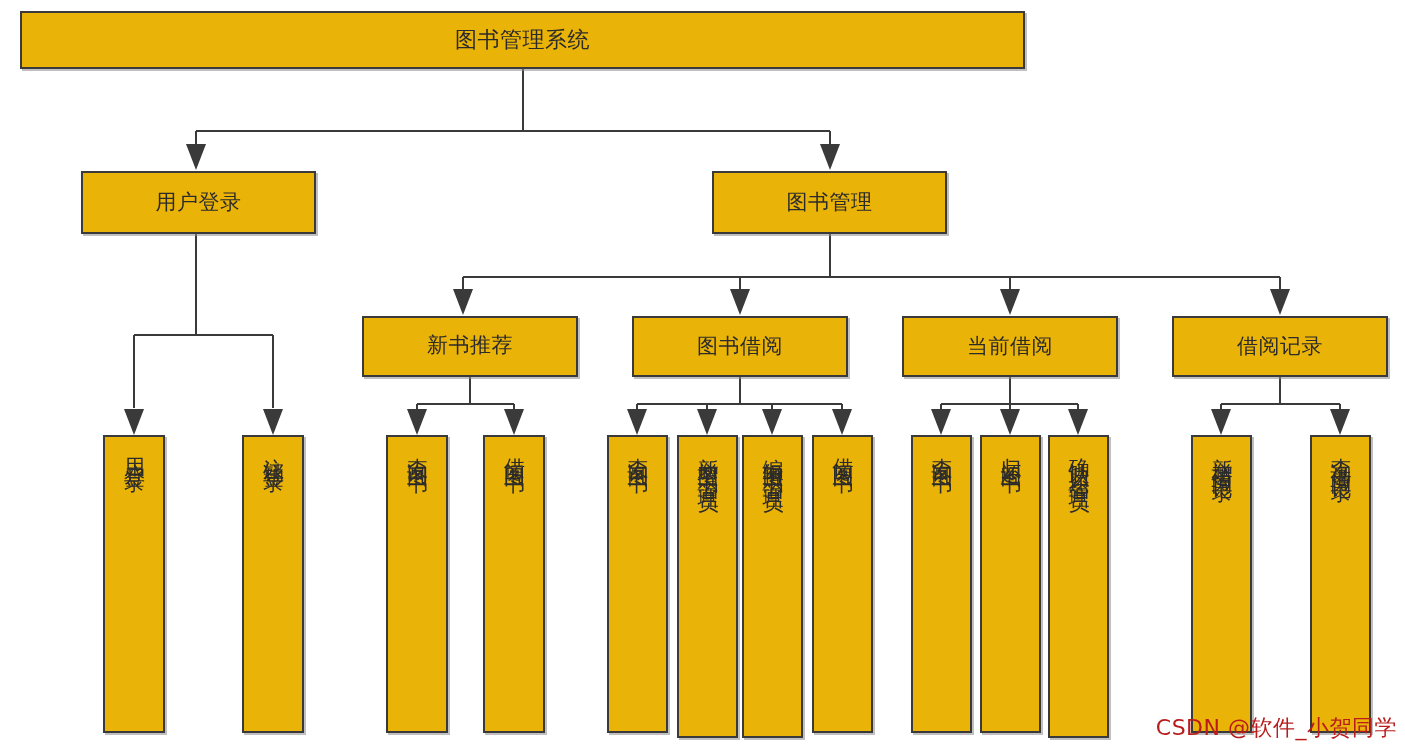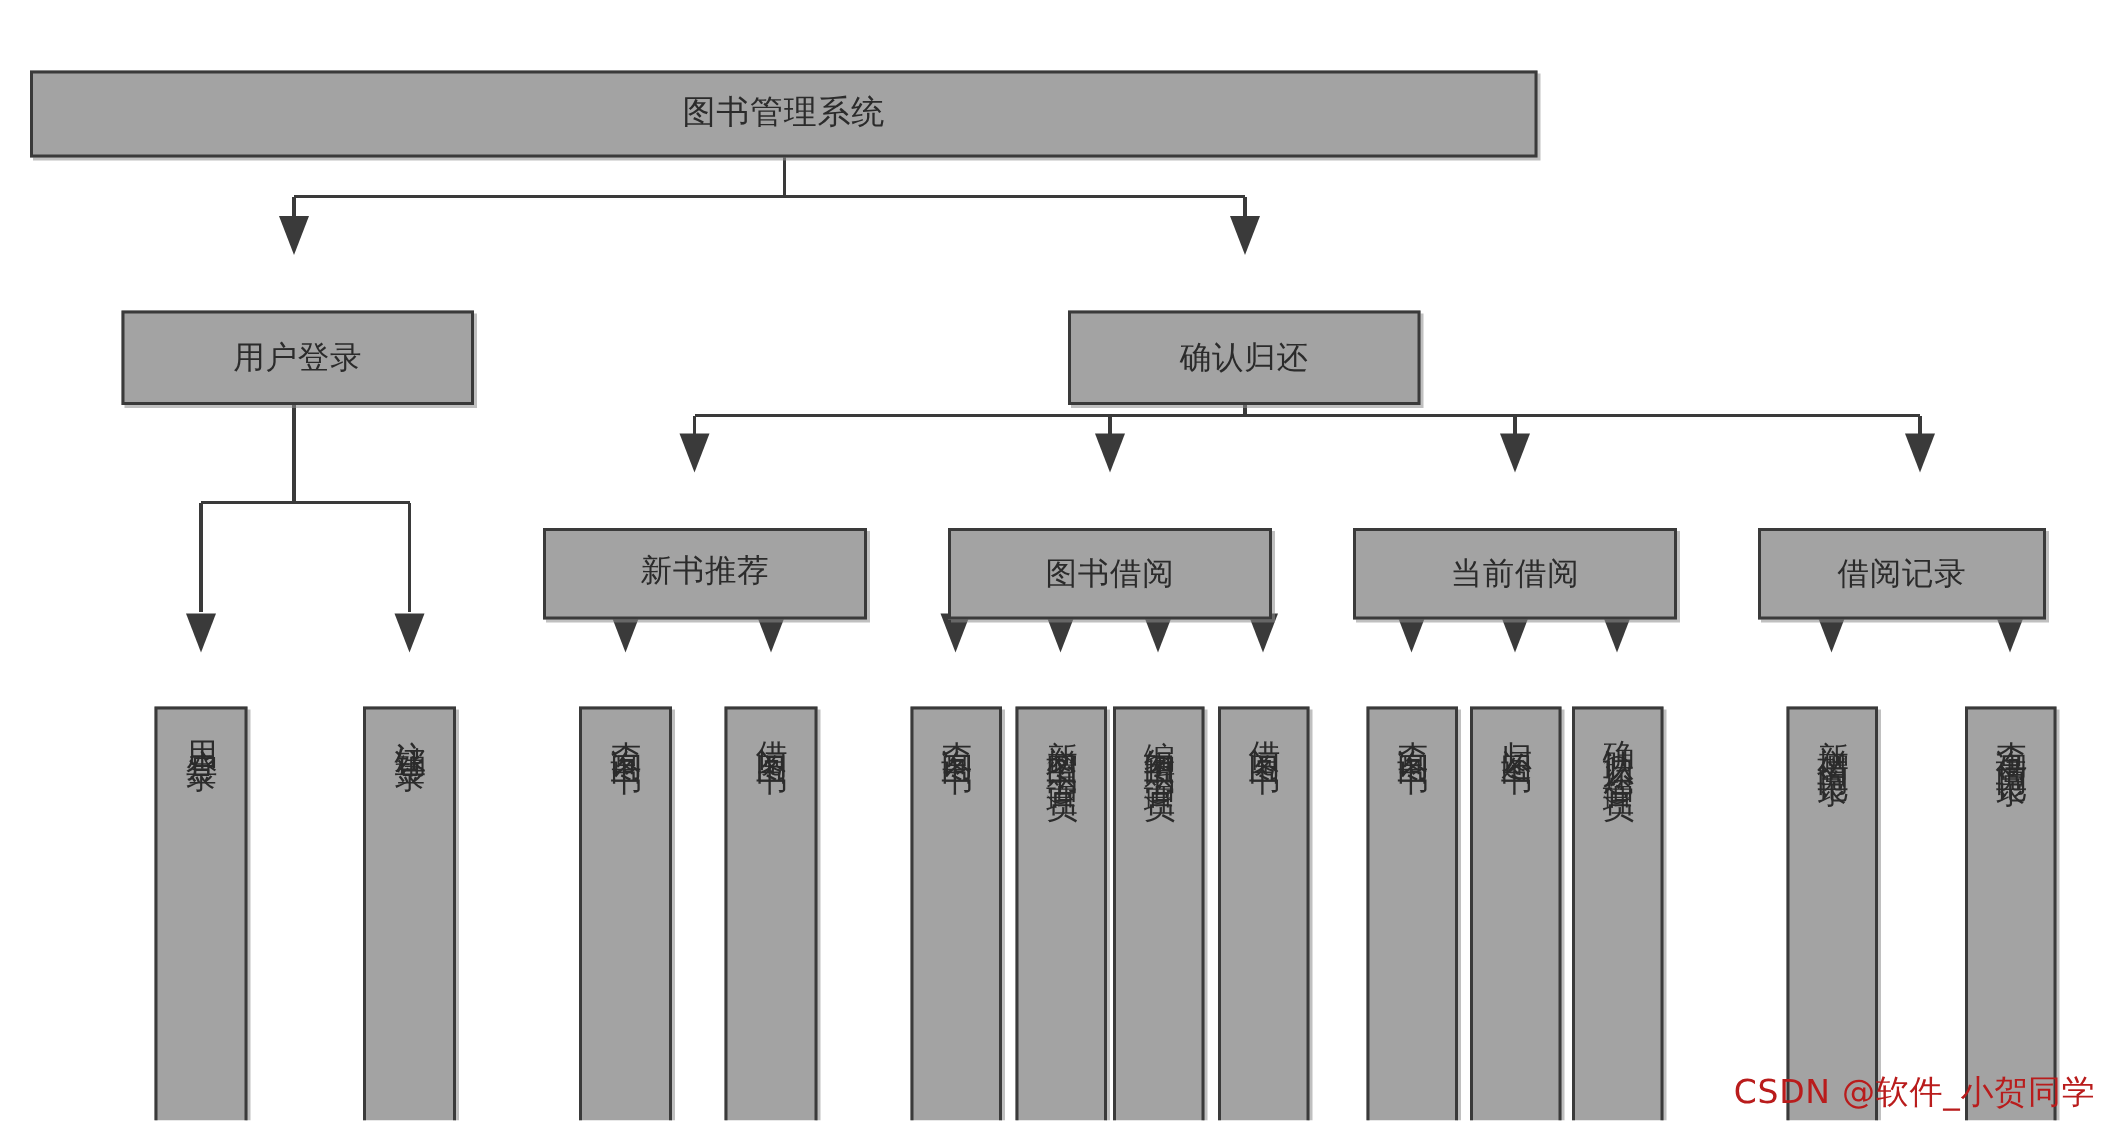"图书管理系统" .node-box { background: #a3a3a3 -> #eab308; margin-top: 36px -> none }
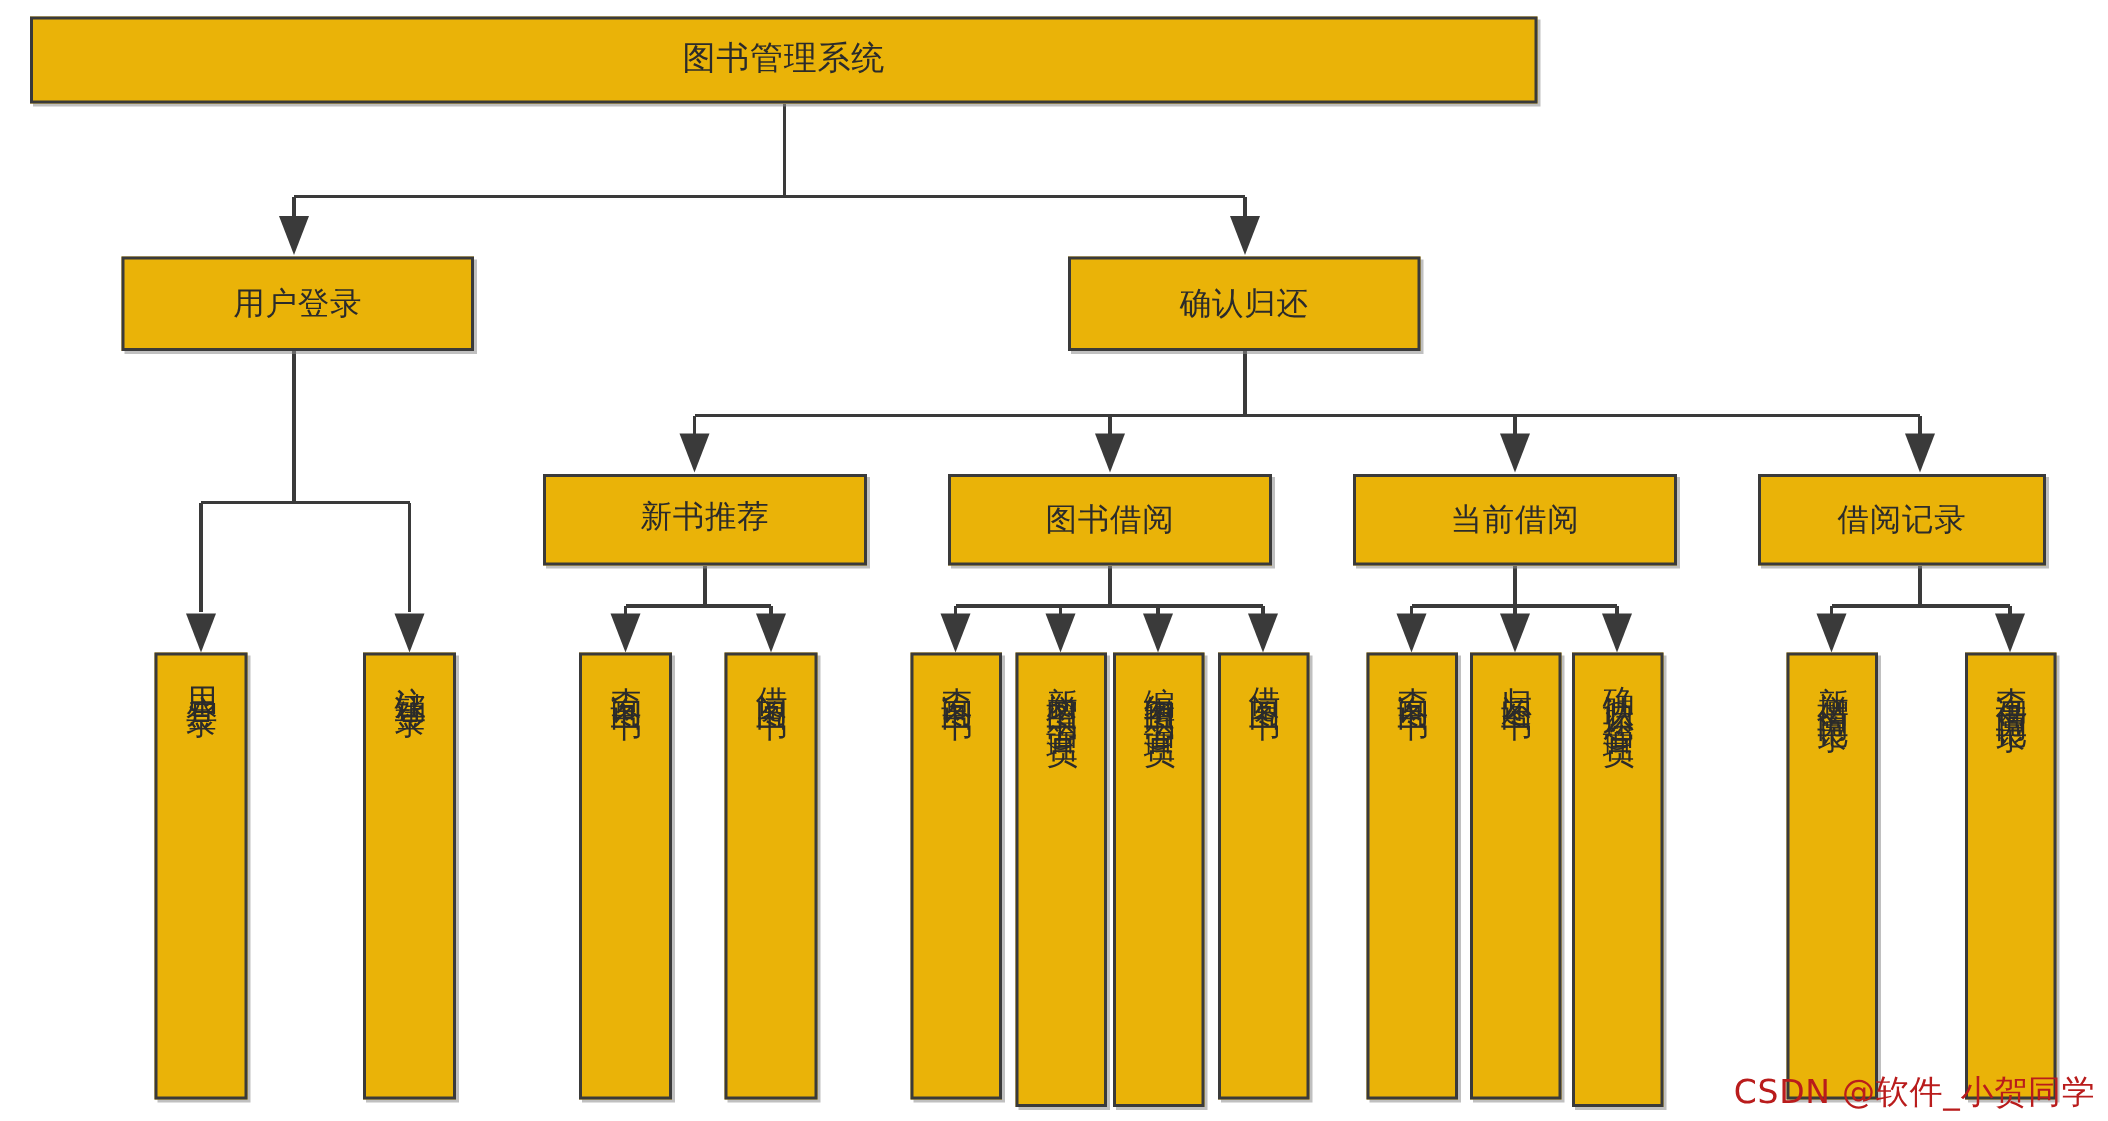"确认归还" span.node-label-h { text: 确认归还 -> 图书管理 }
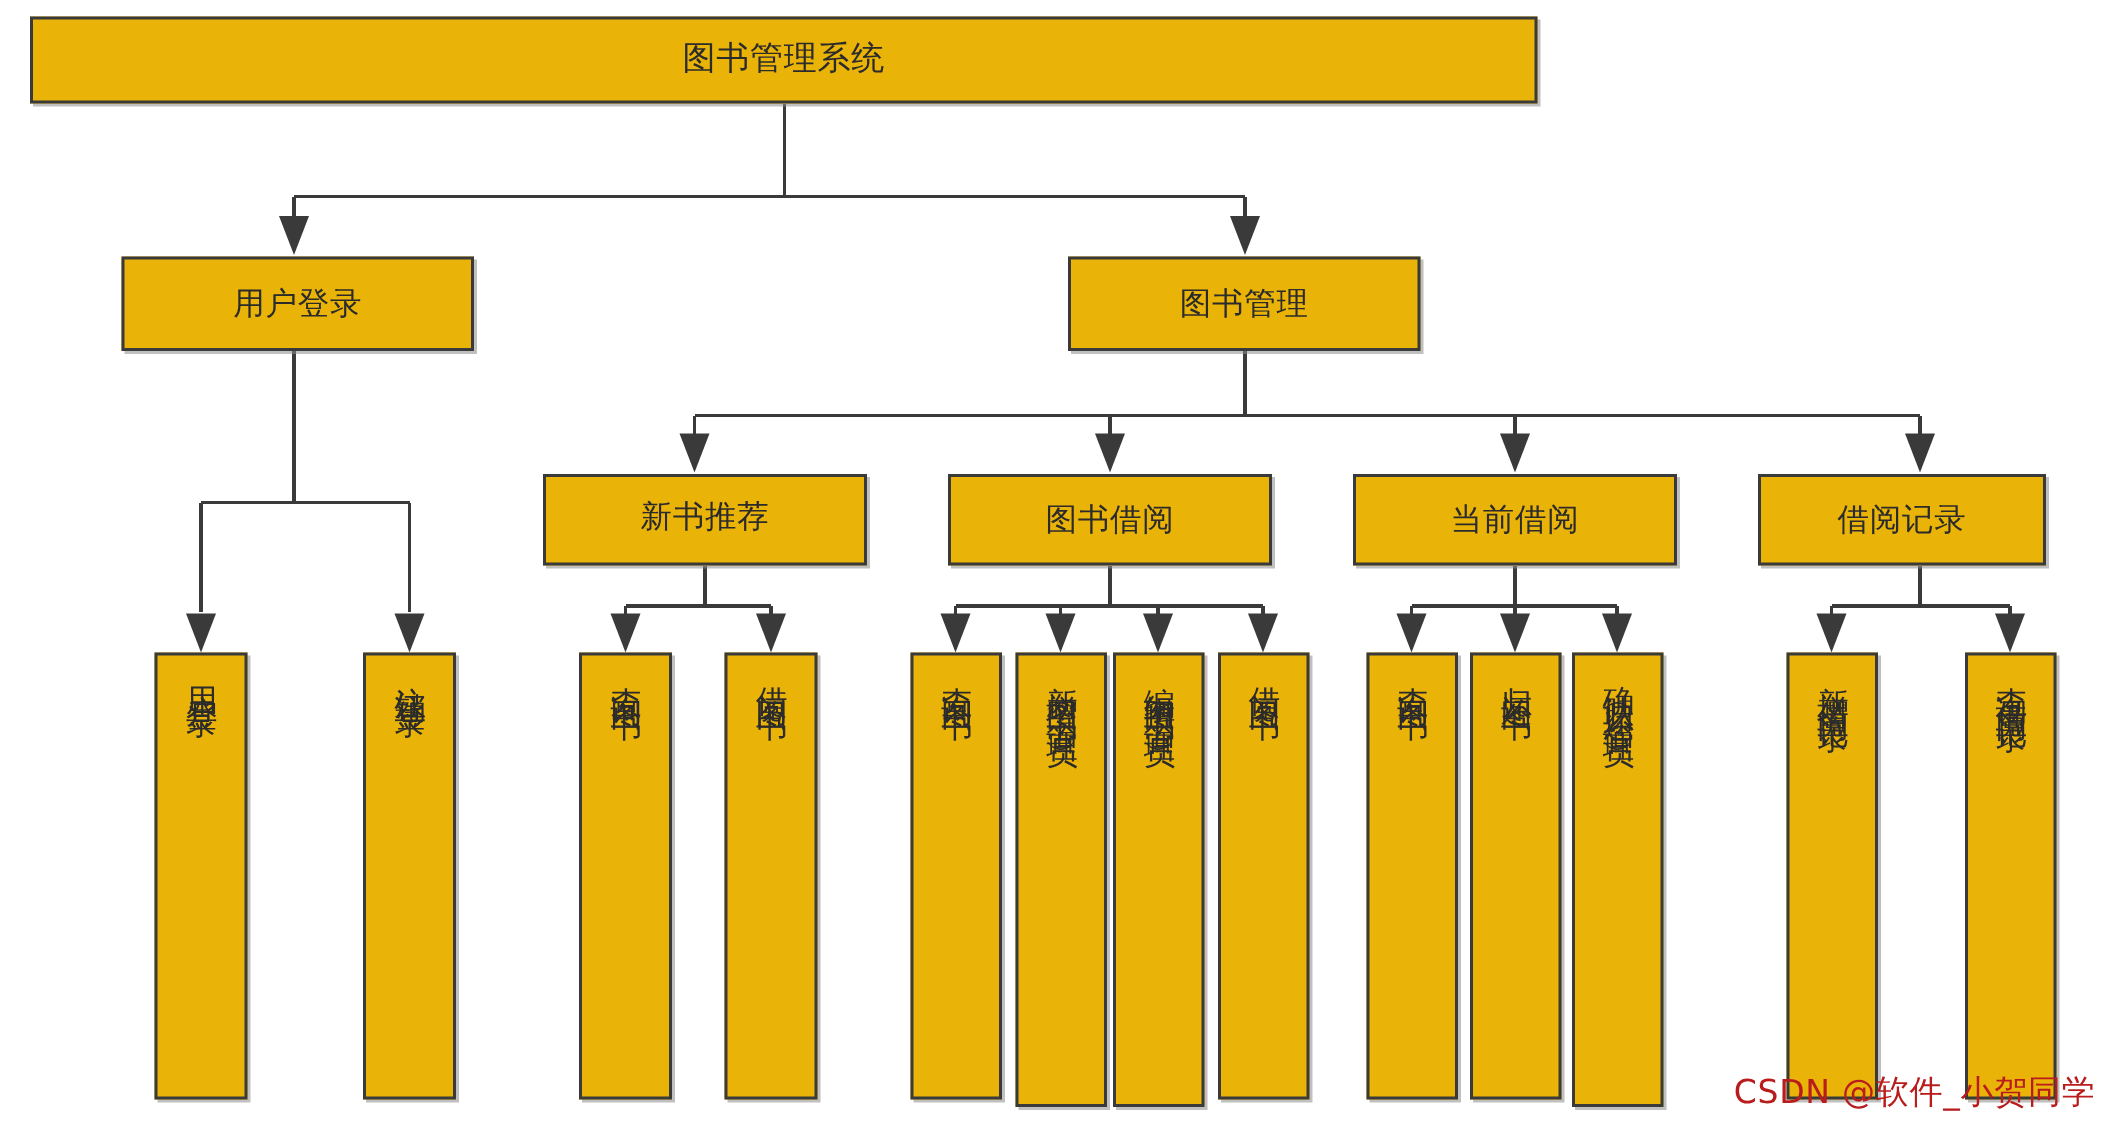"借阅记录" div.node-box { width: 192px -> 216px }
